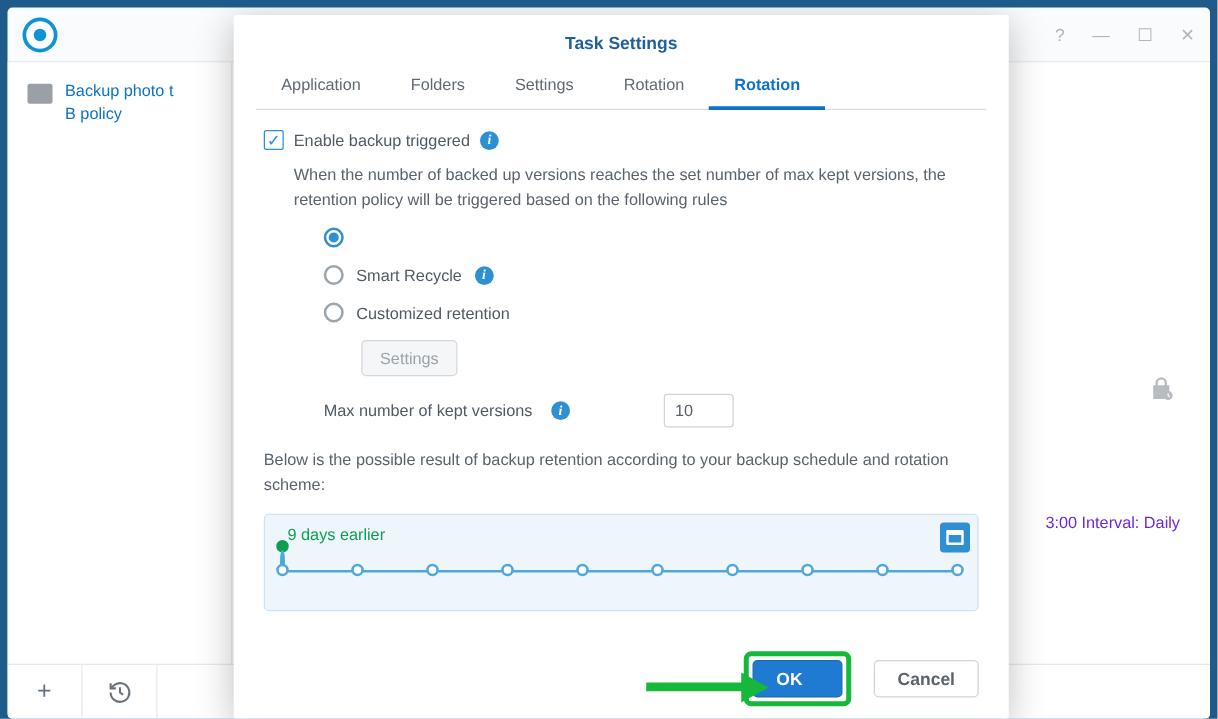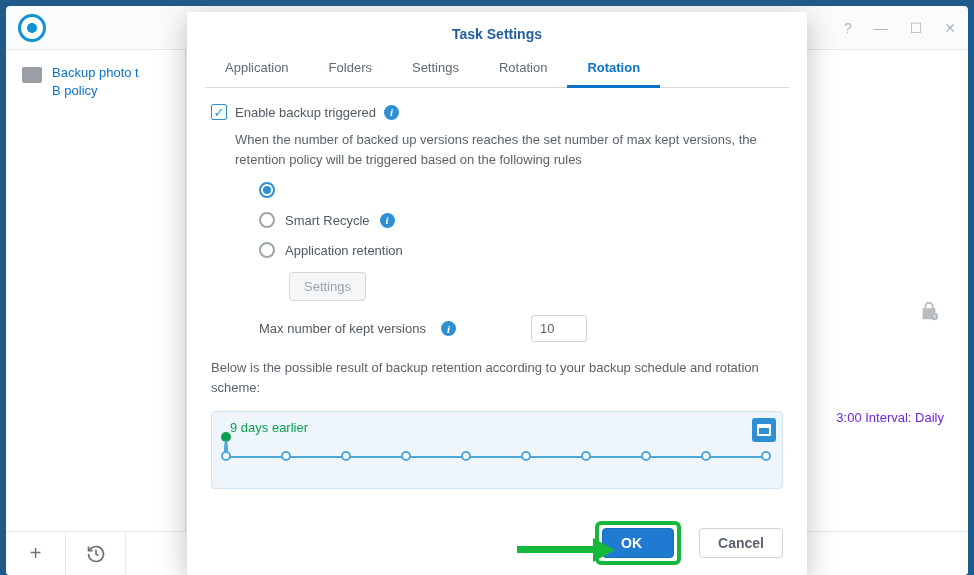"Application retention" span { text: Application -> Customized }
